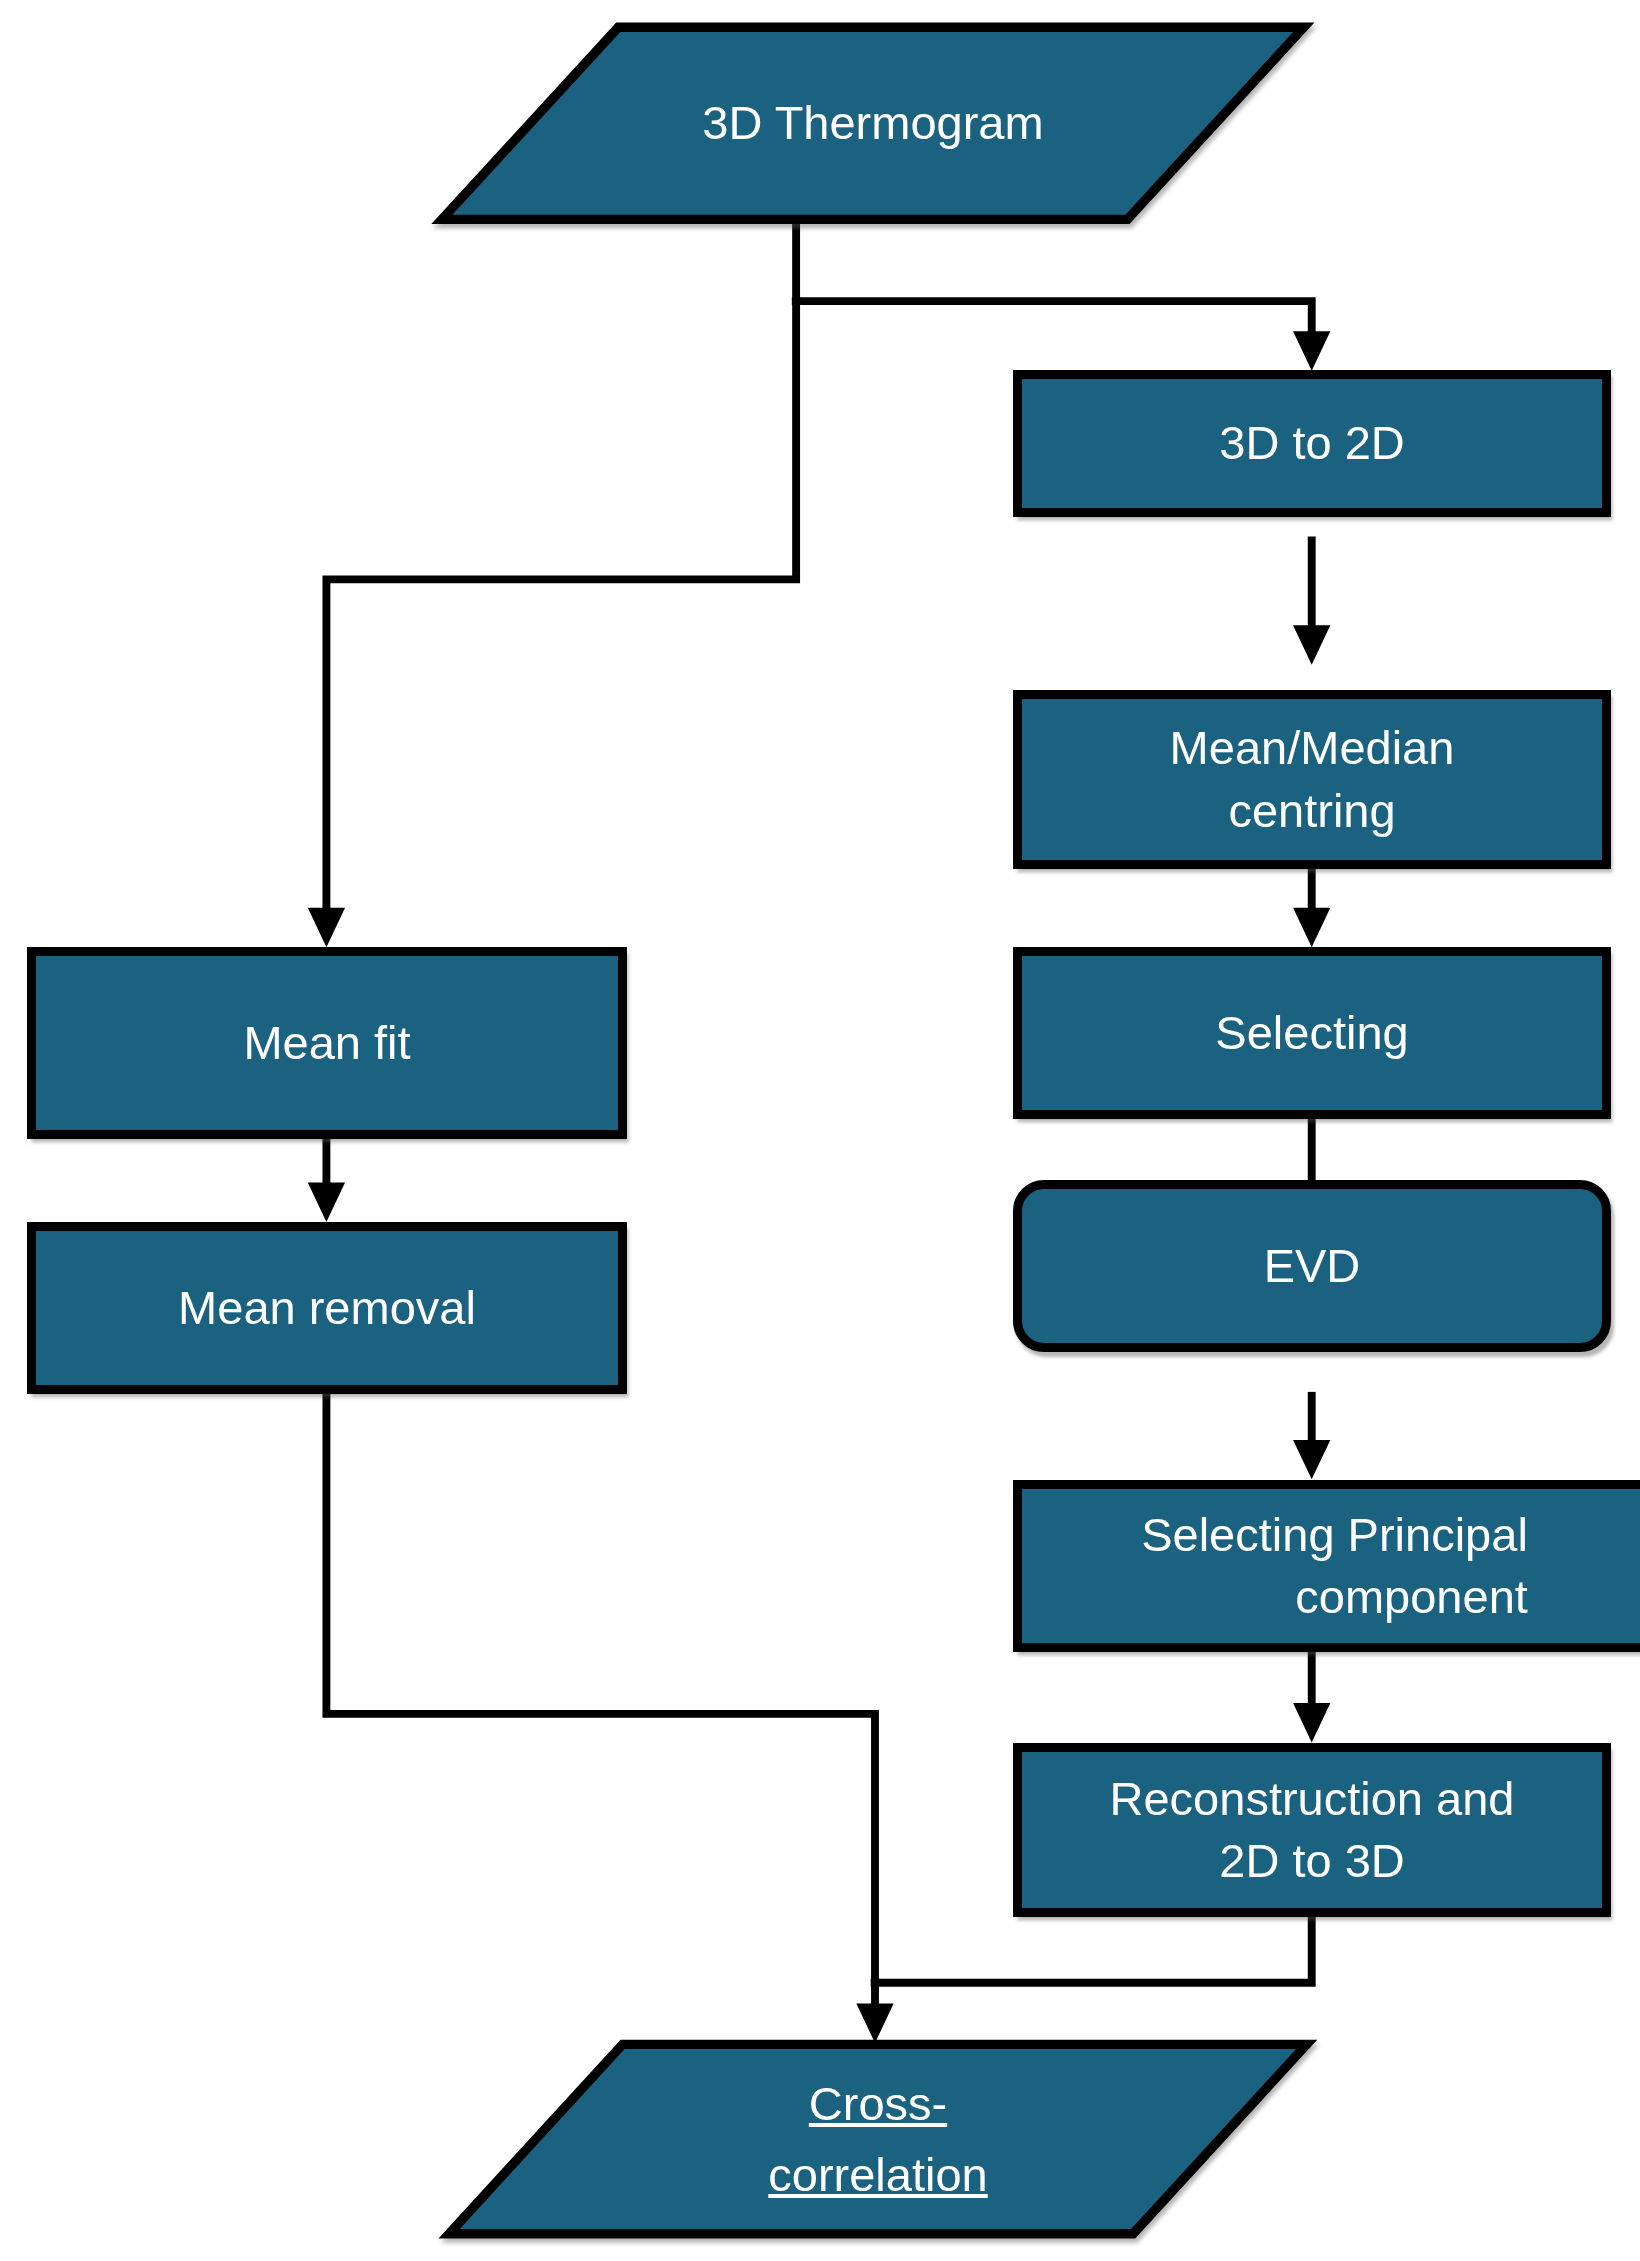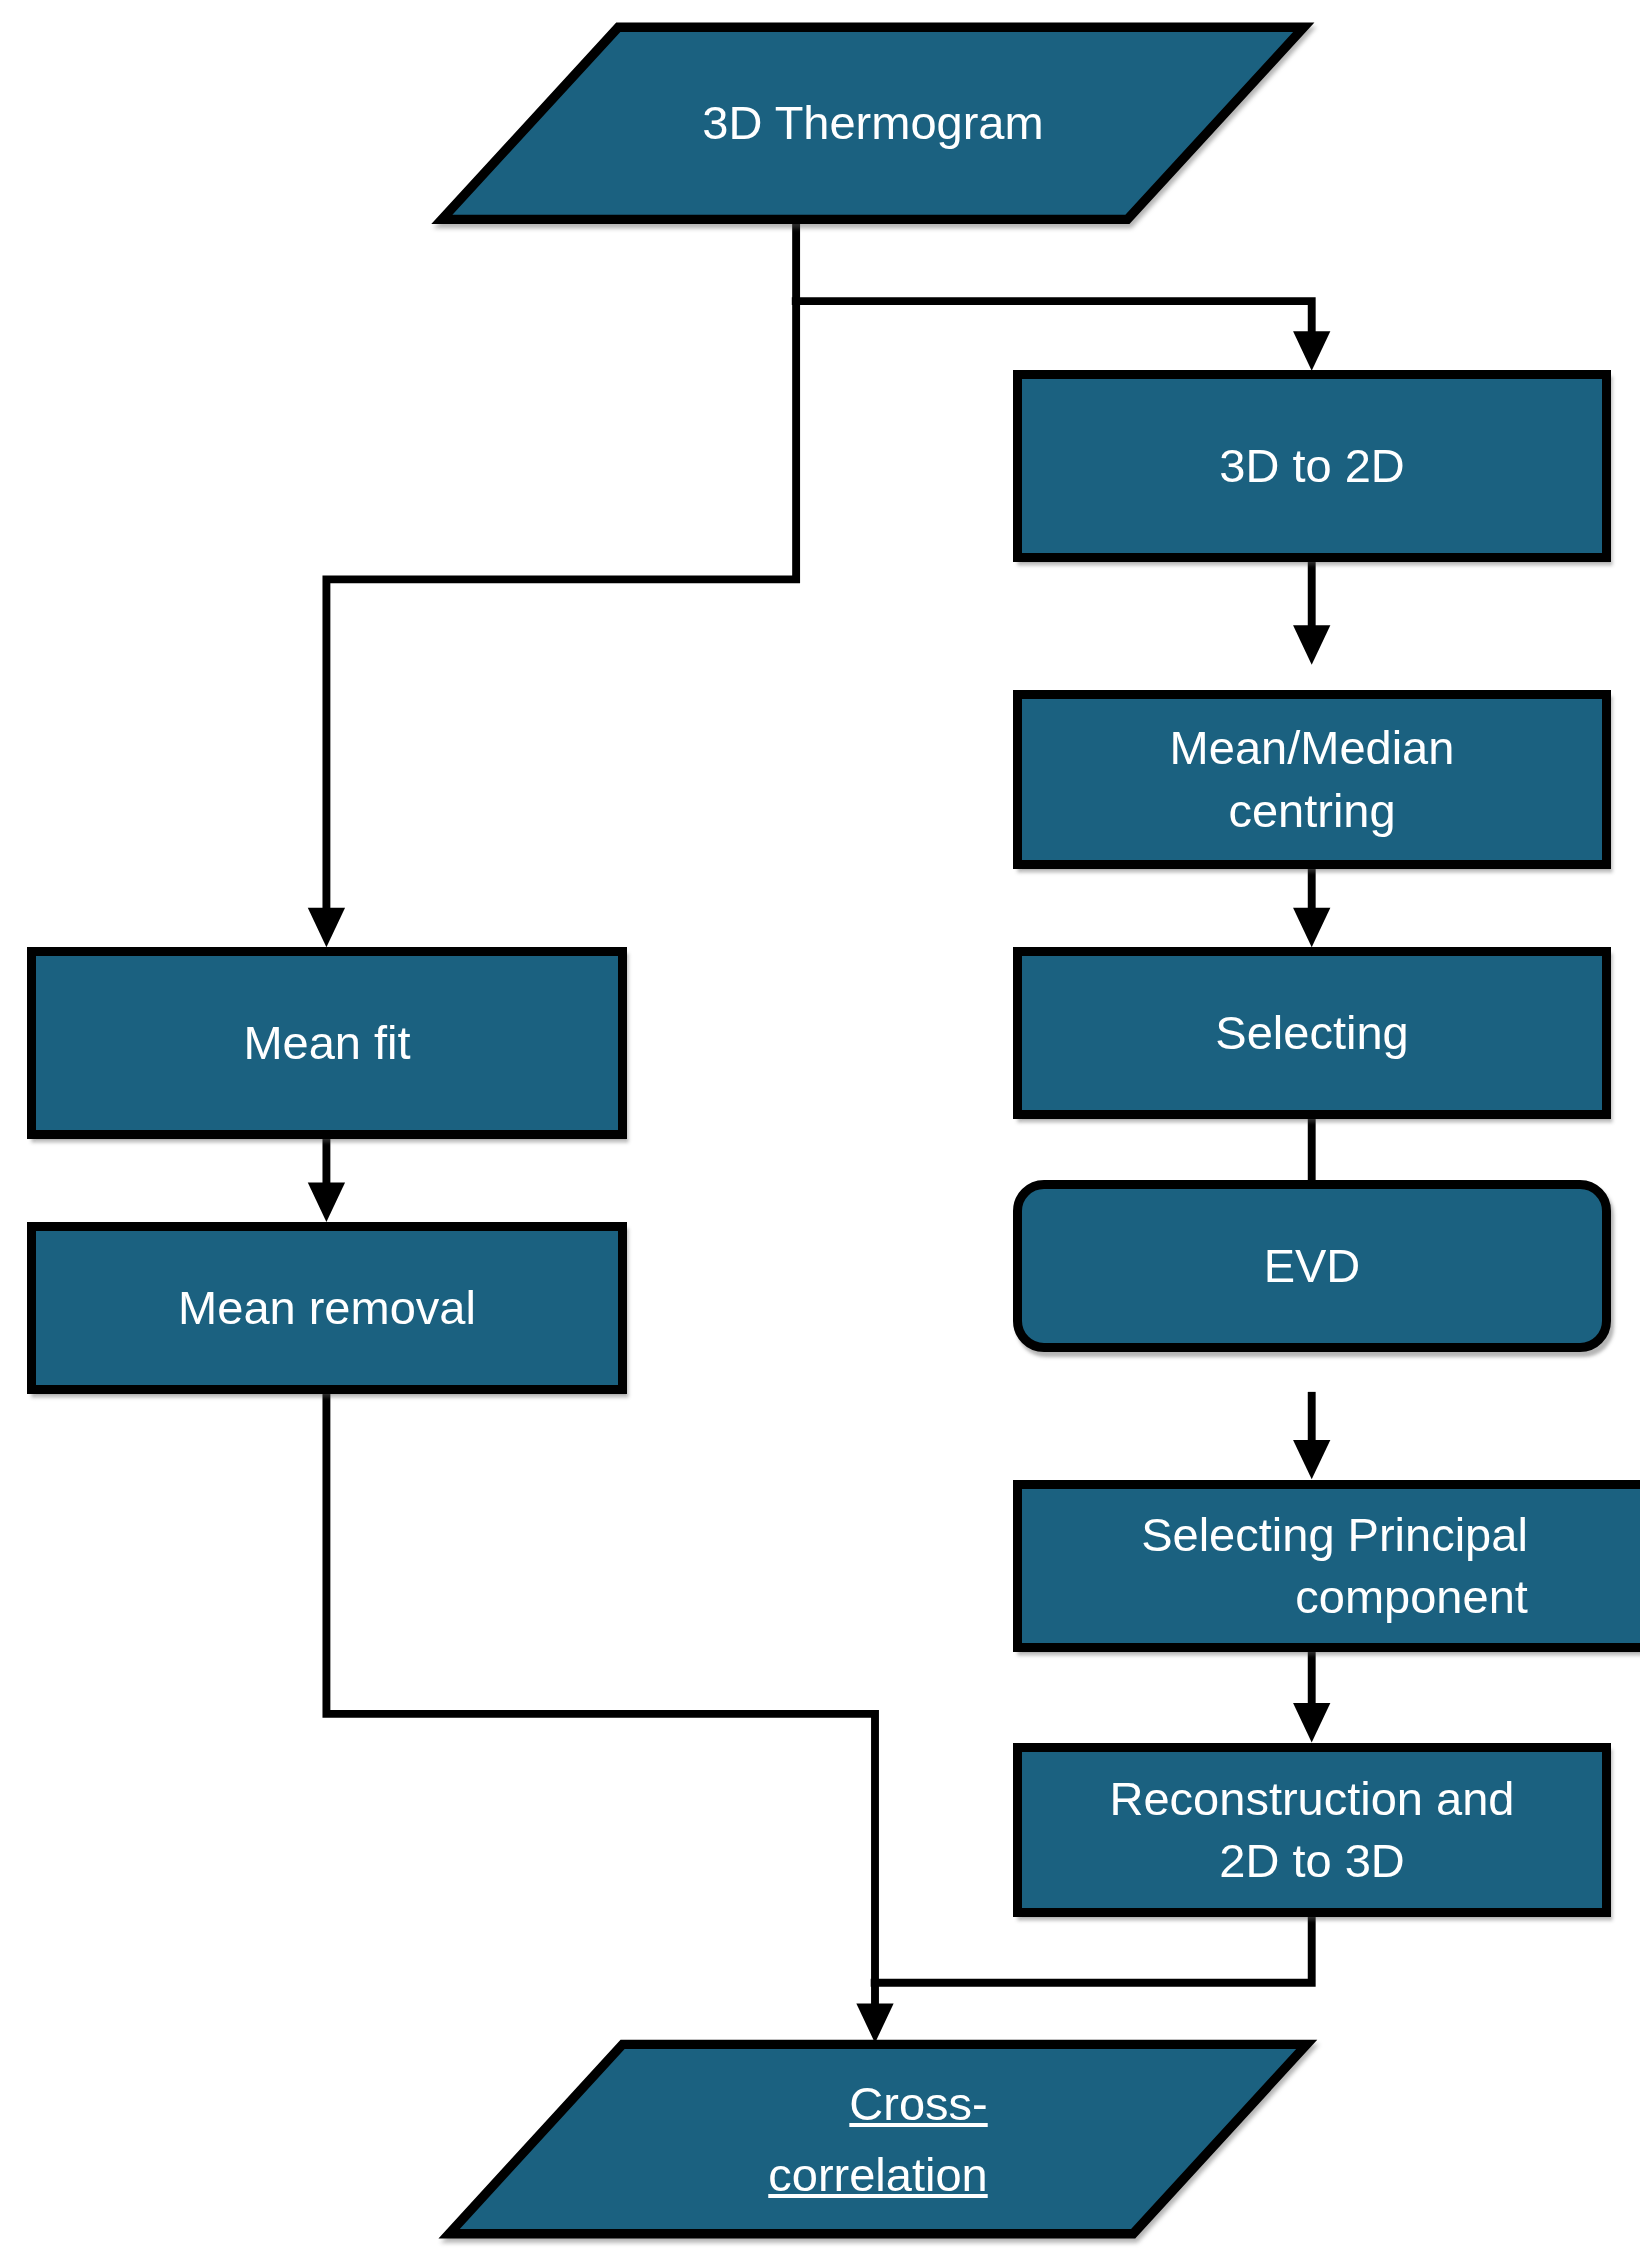"3D Thermogram" .par-label { text-align: right -> center }
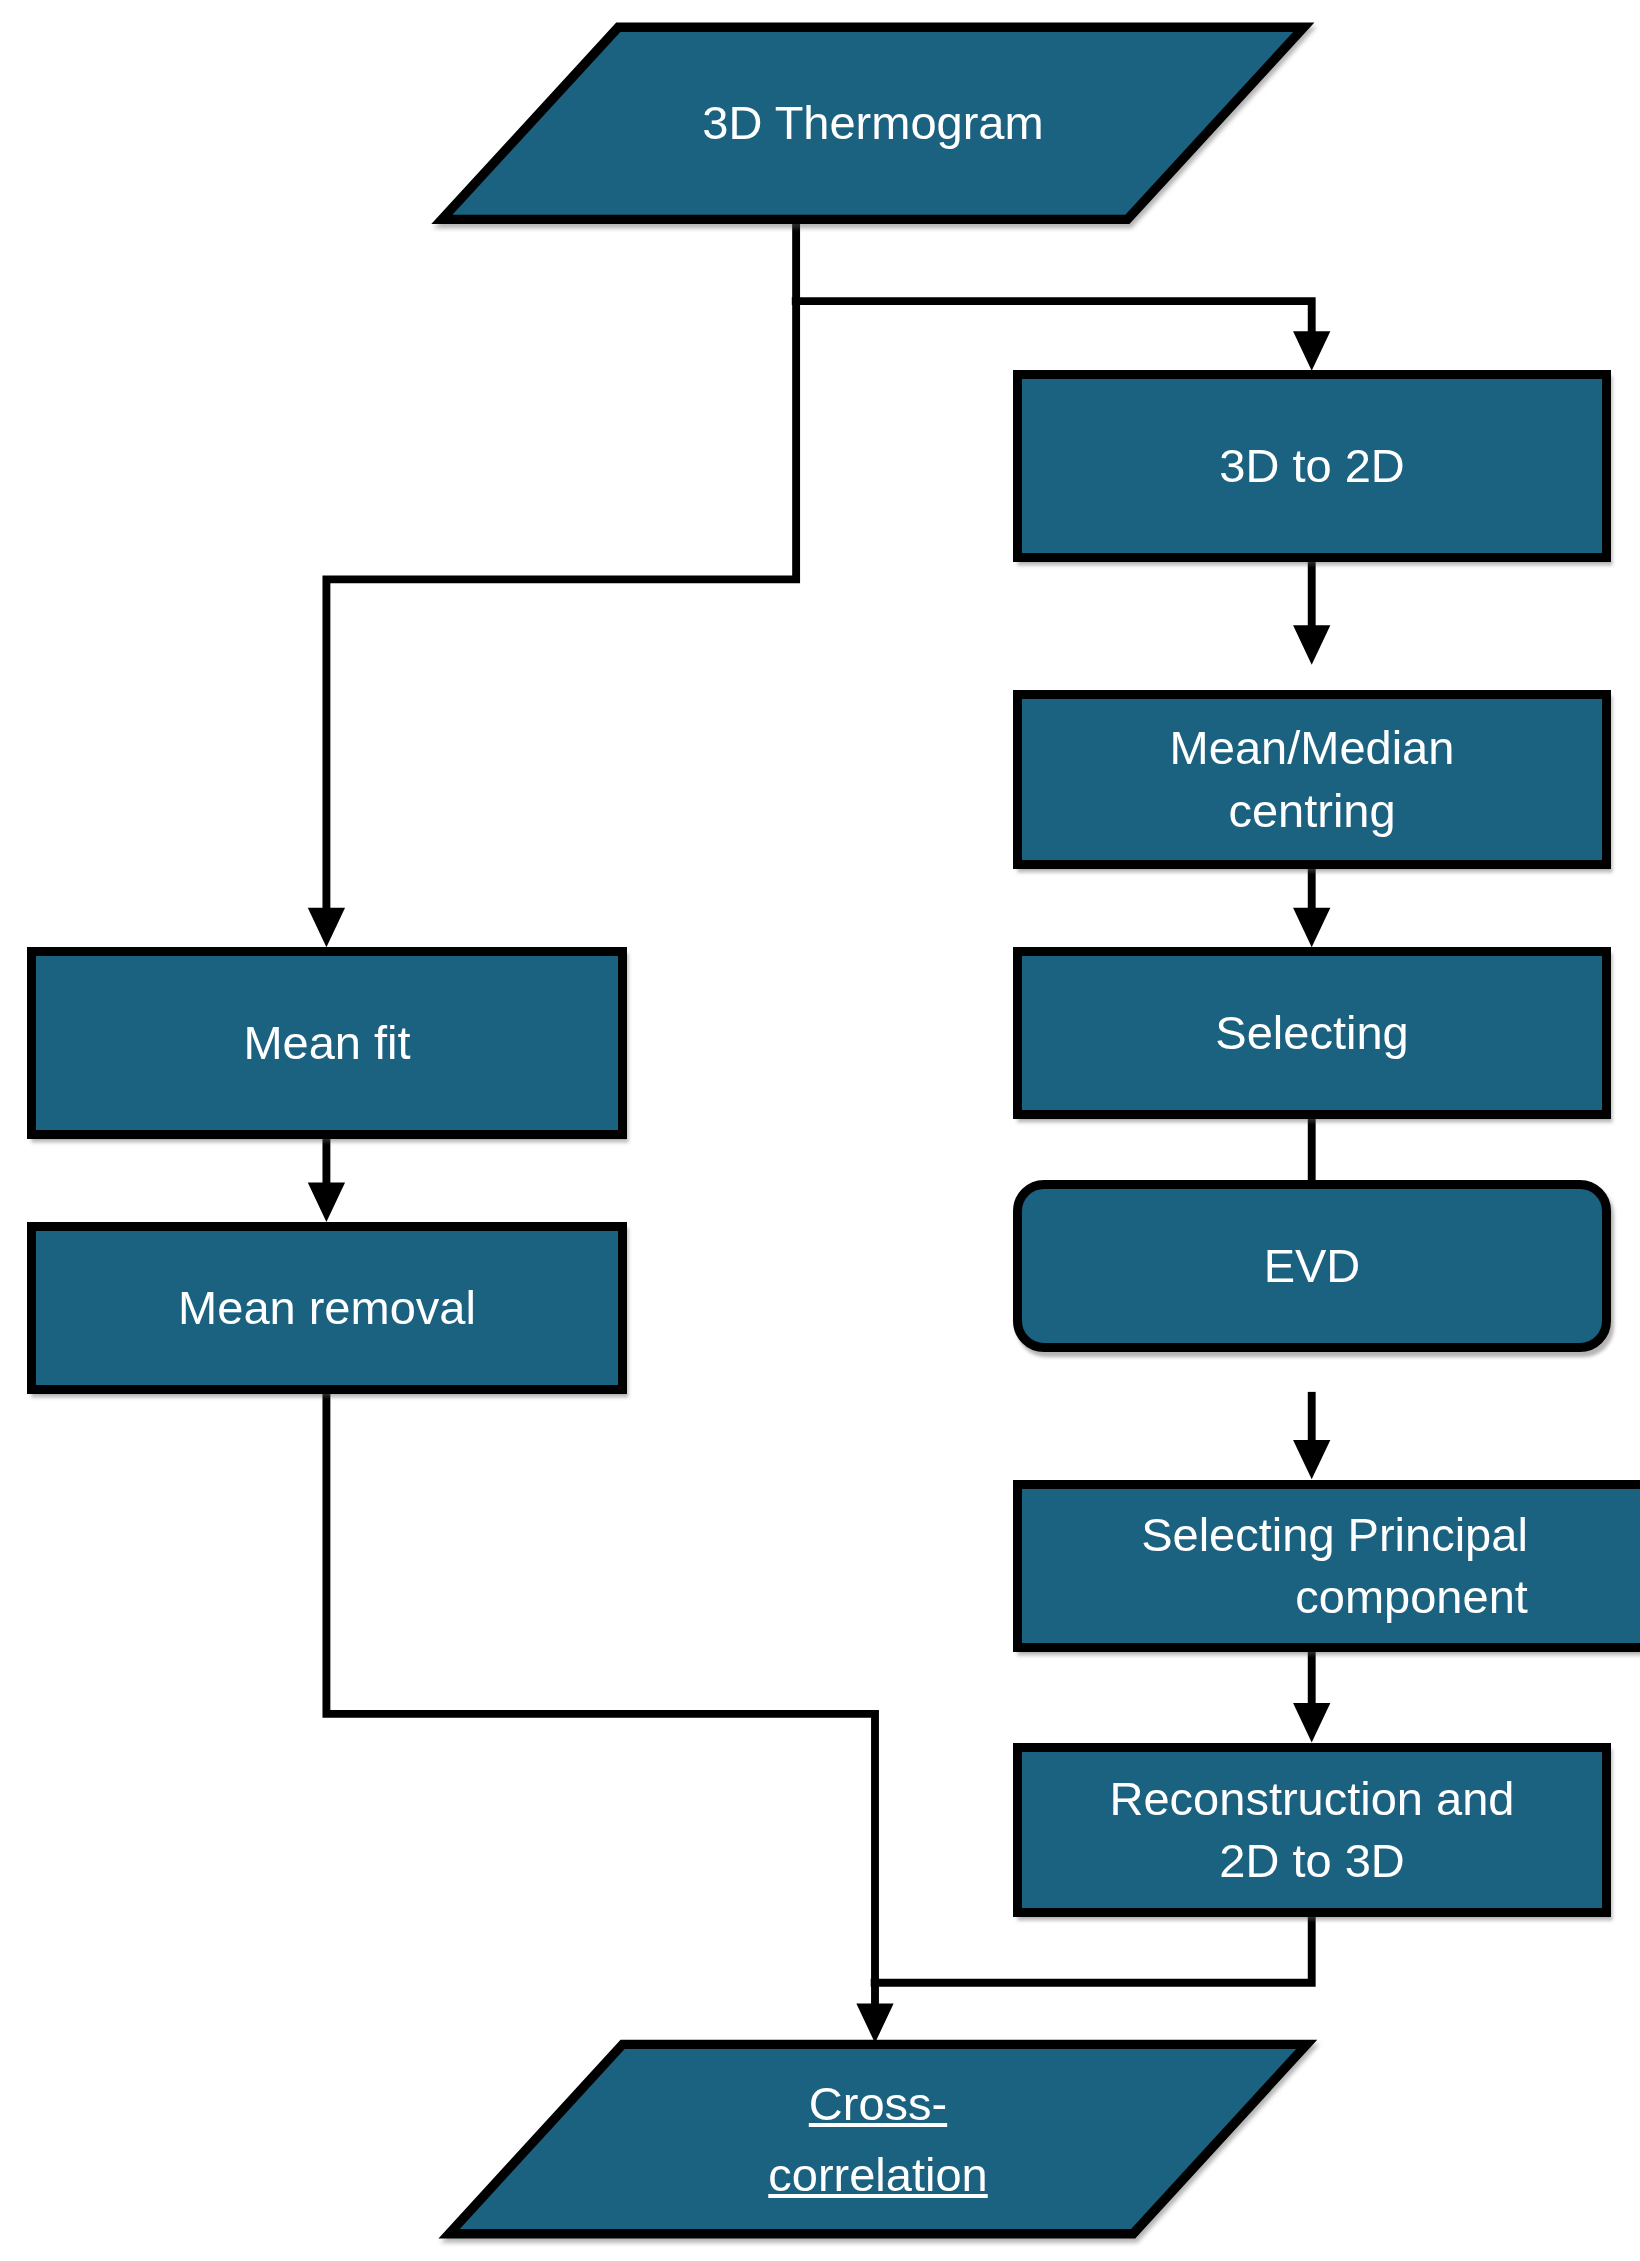"3D to 2D" .n-to2d { height: 192px -> 147px }
